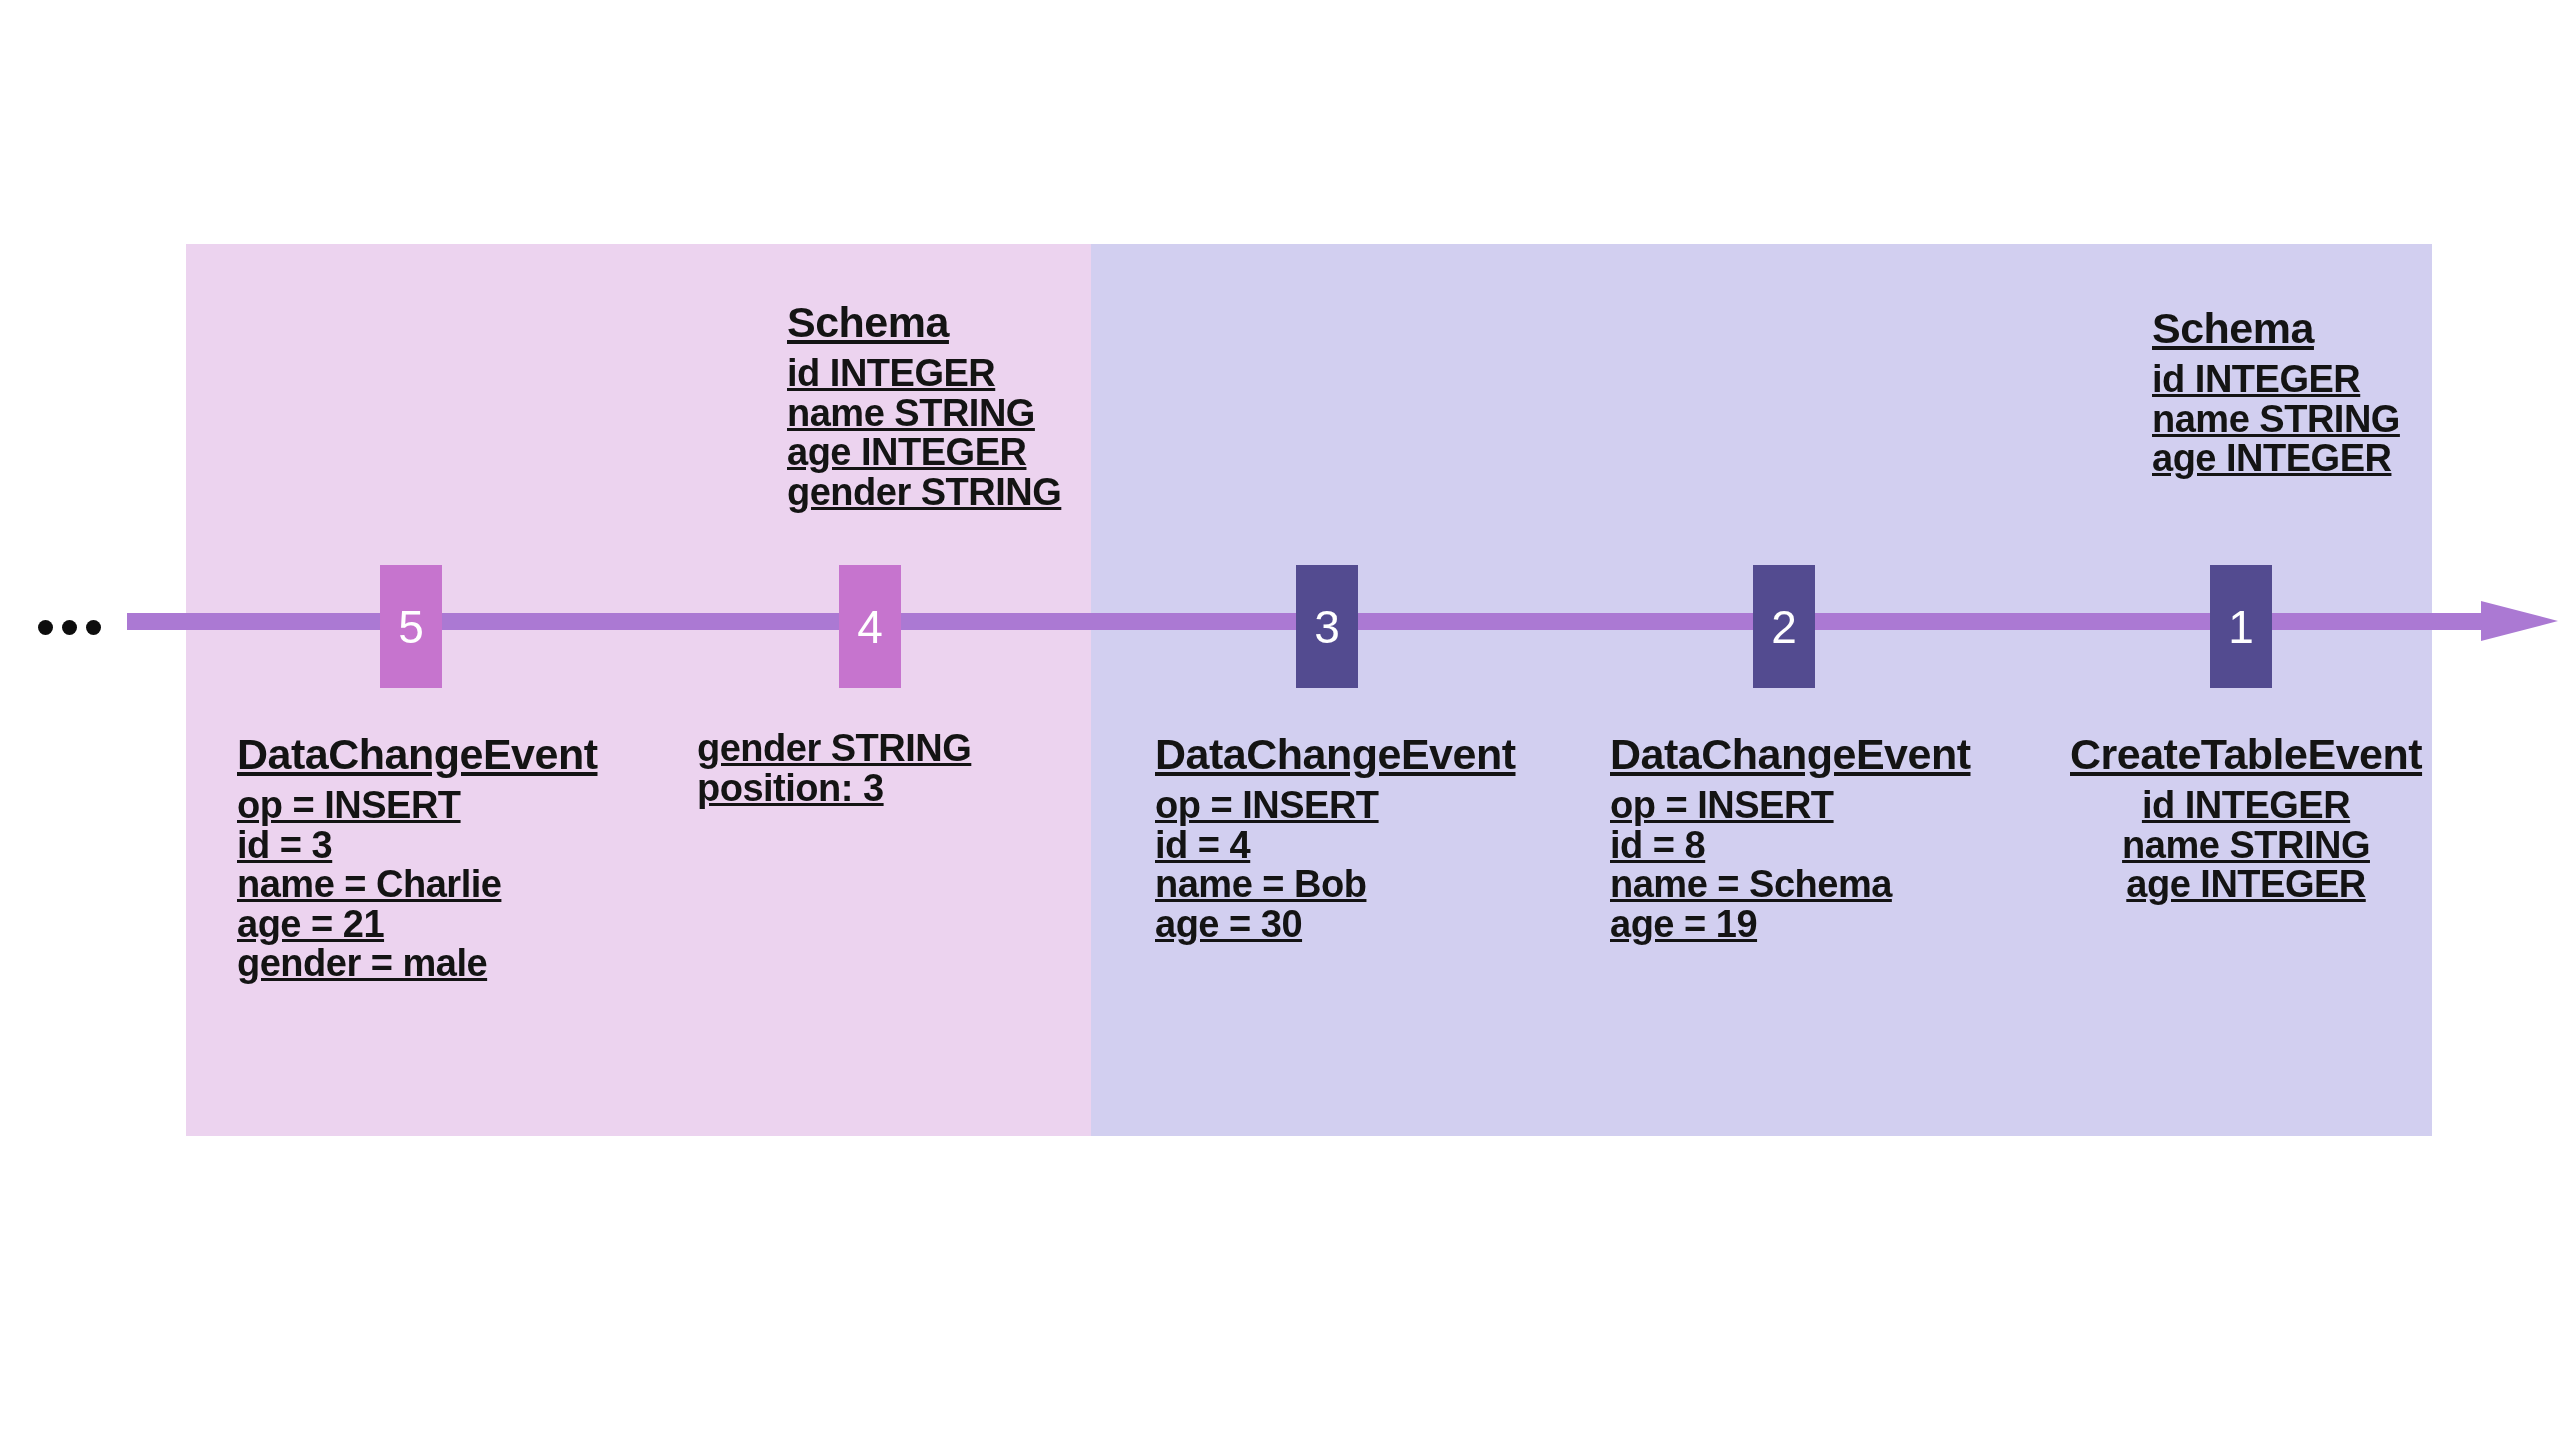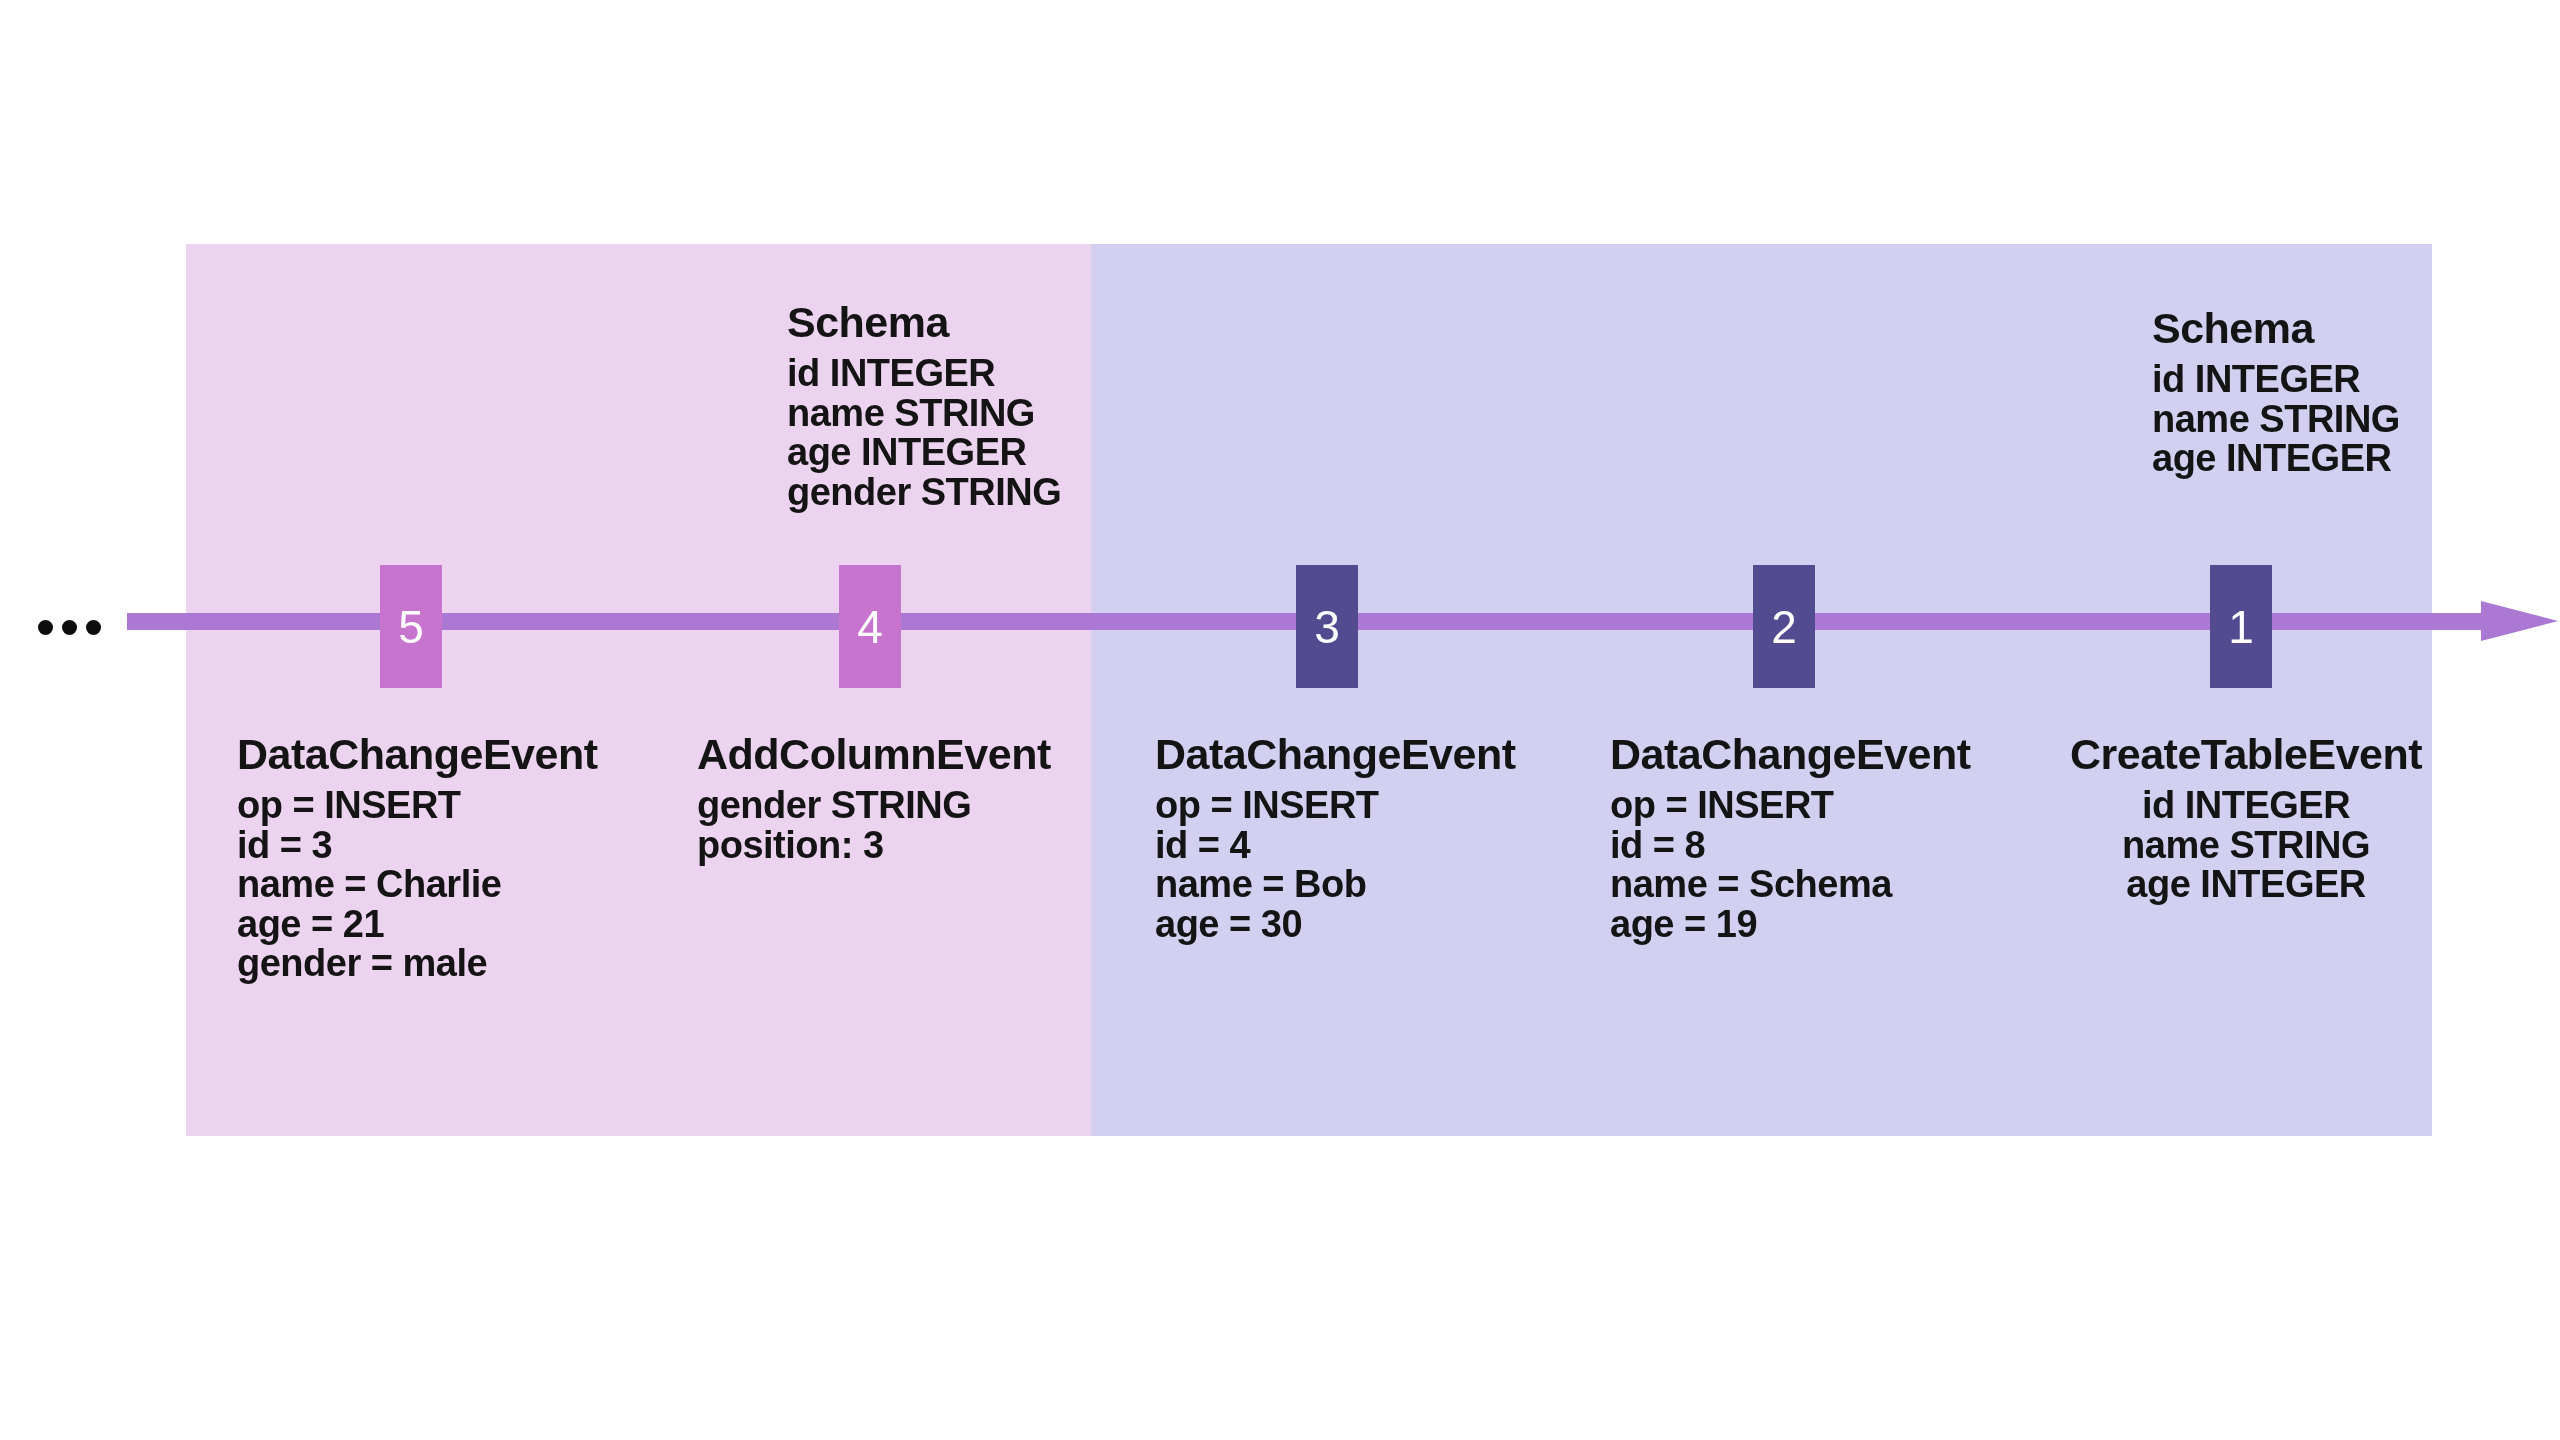"Schema" .text-block { text-decoration: none -> underline }
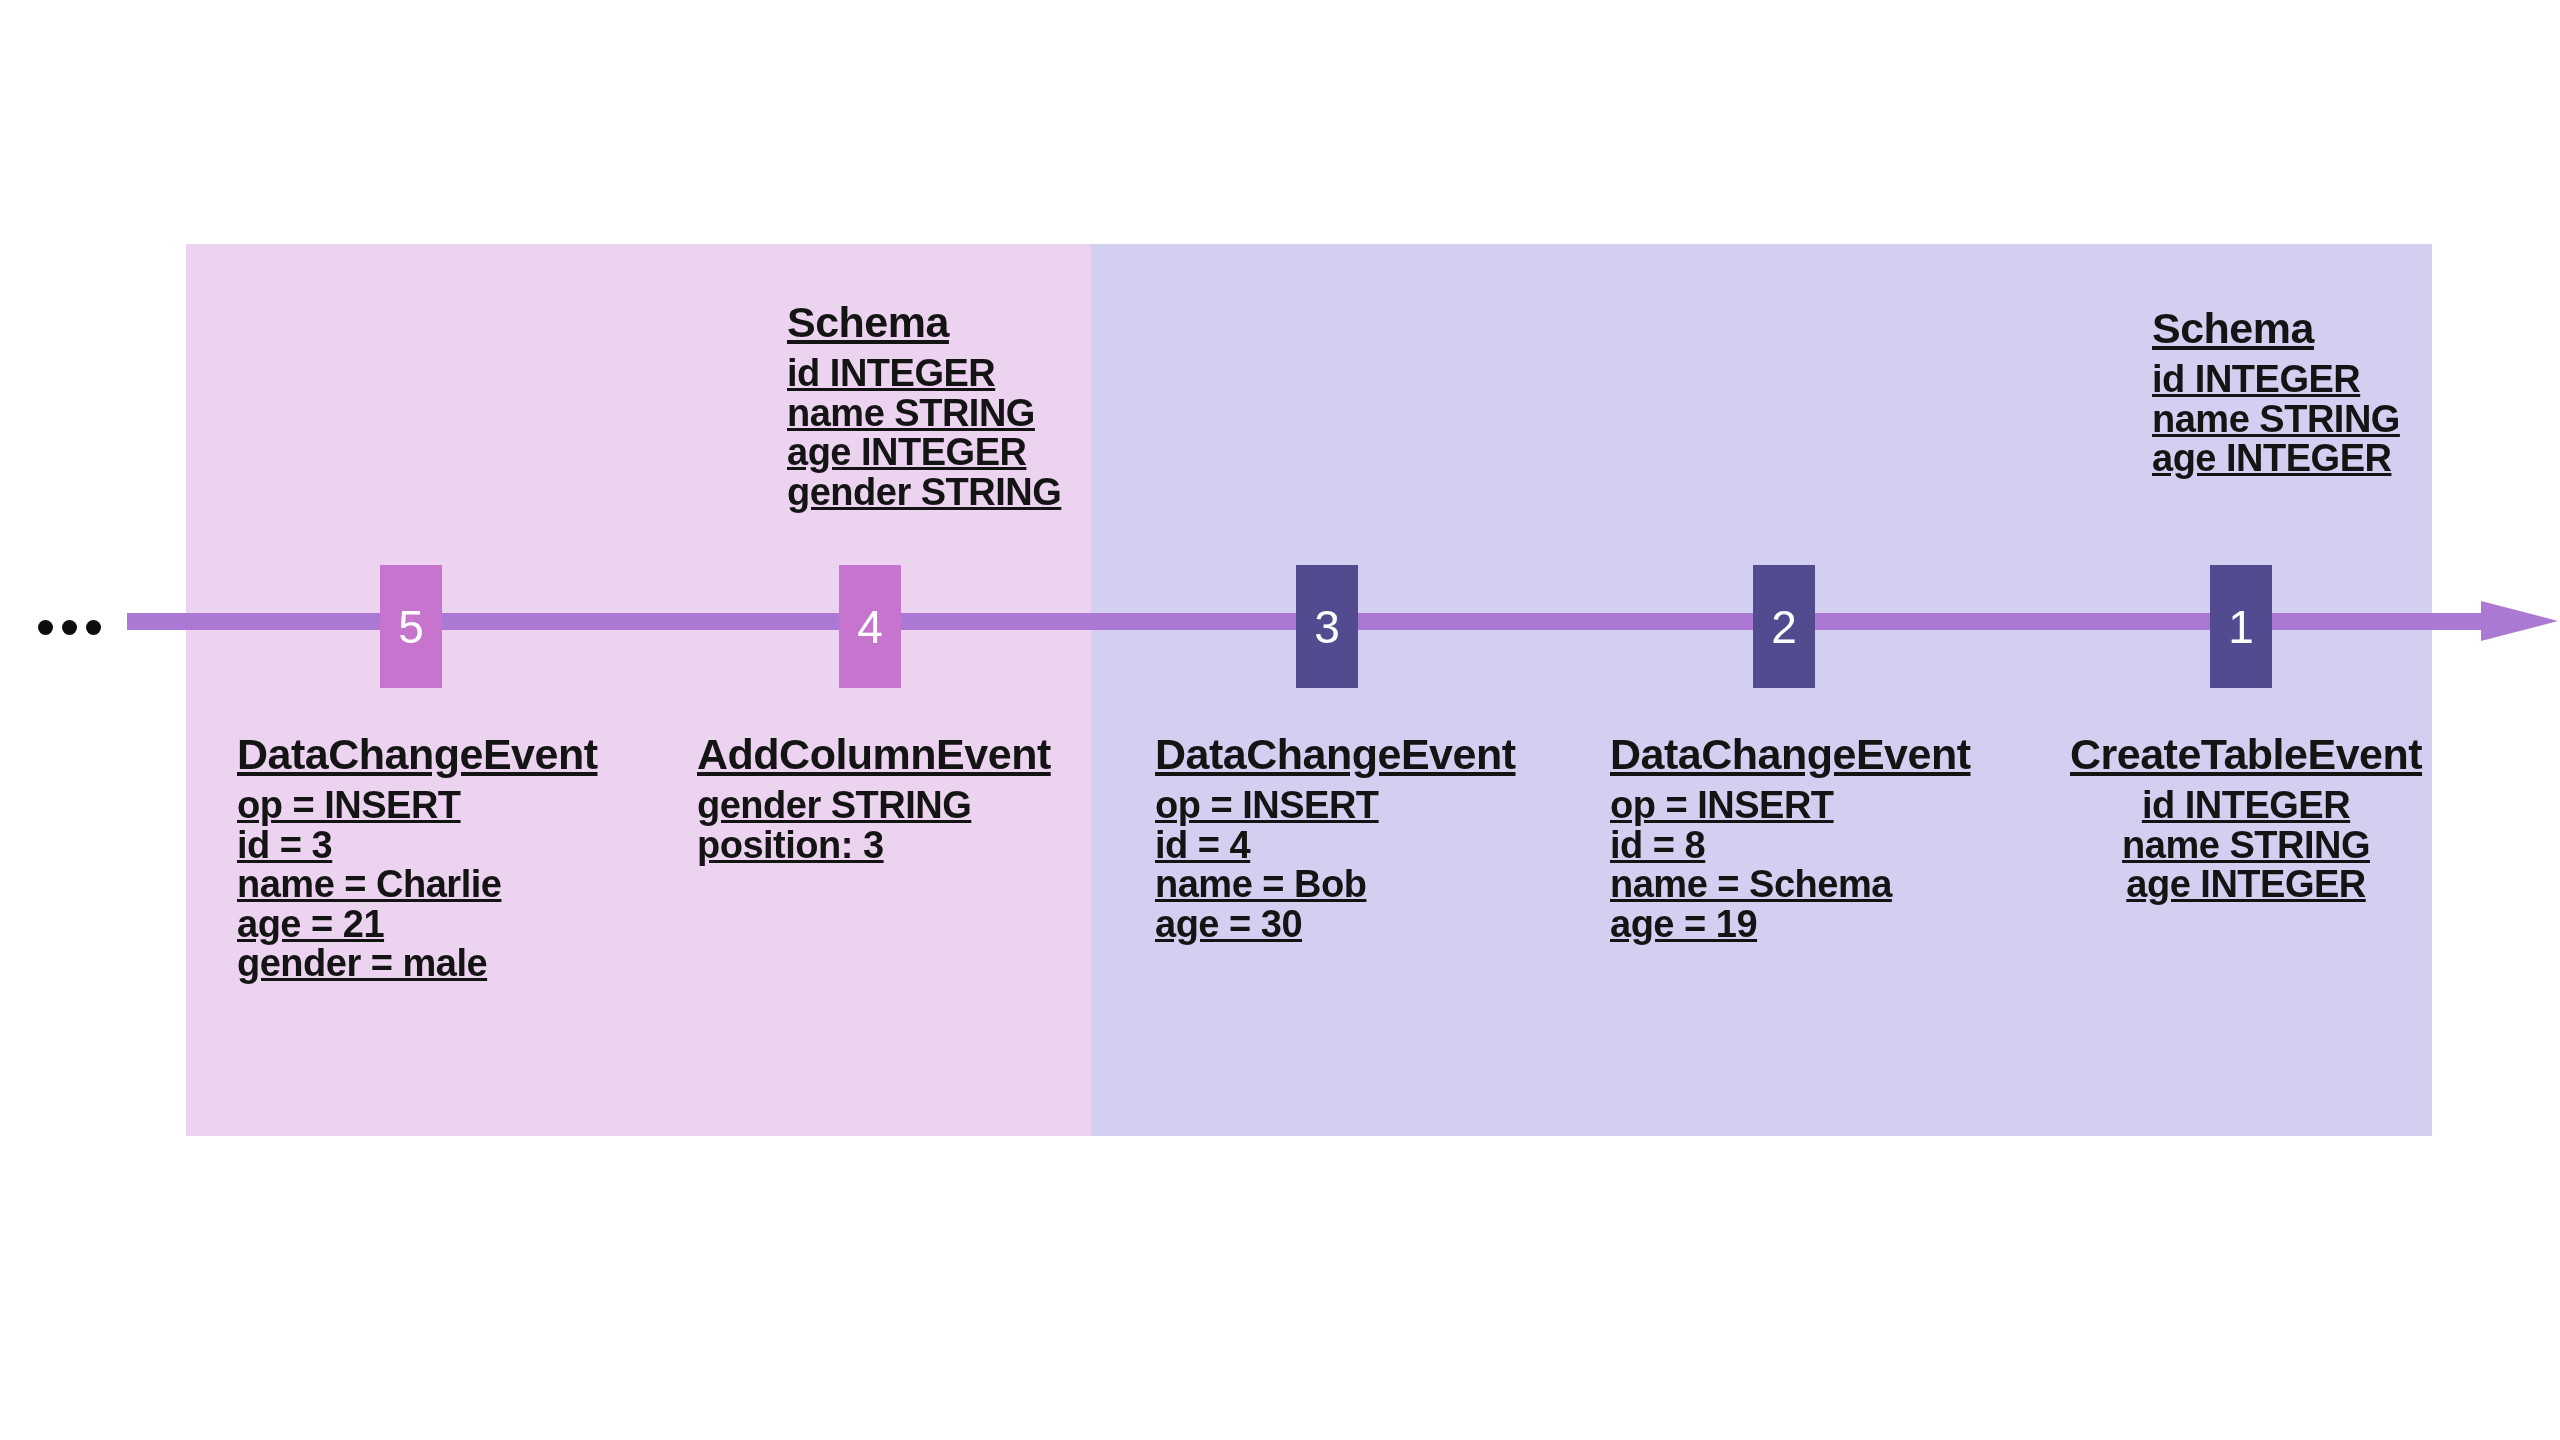"AddColumnEvent" div.block-title { html: <div>AddColumnEvent</div> -> none }
